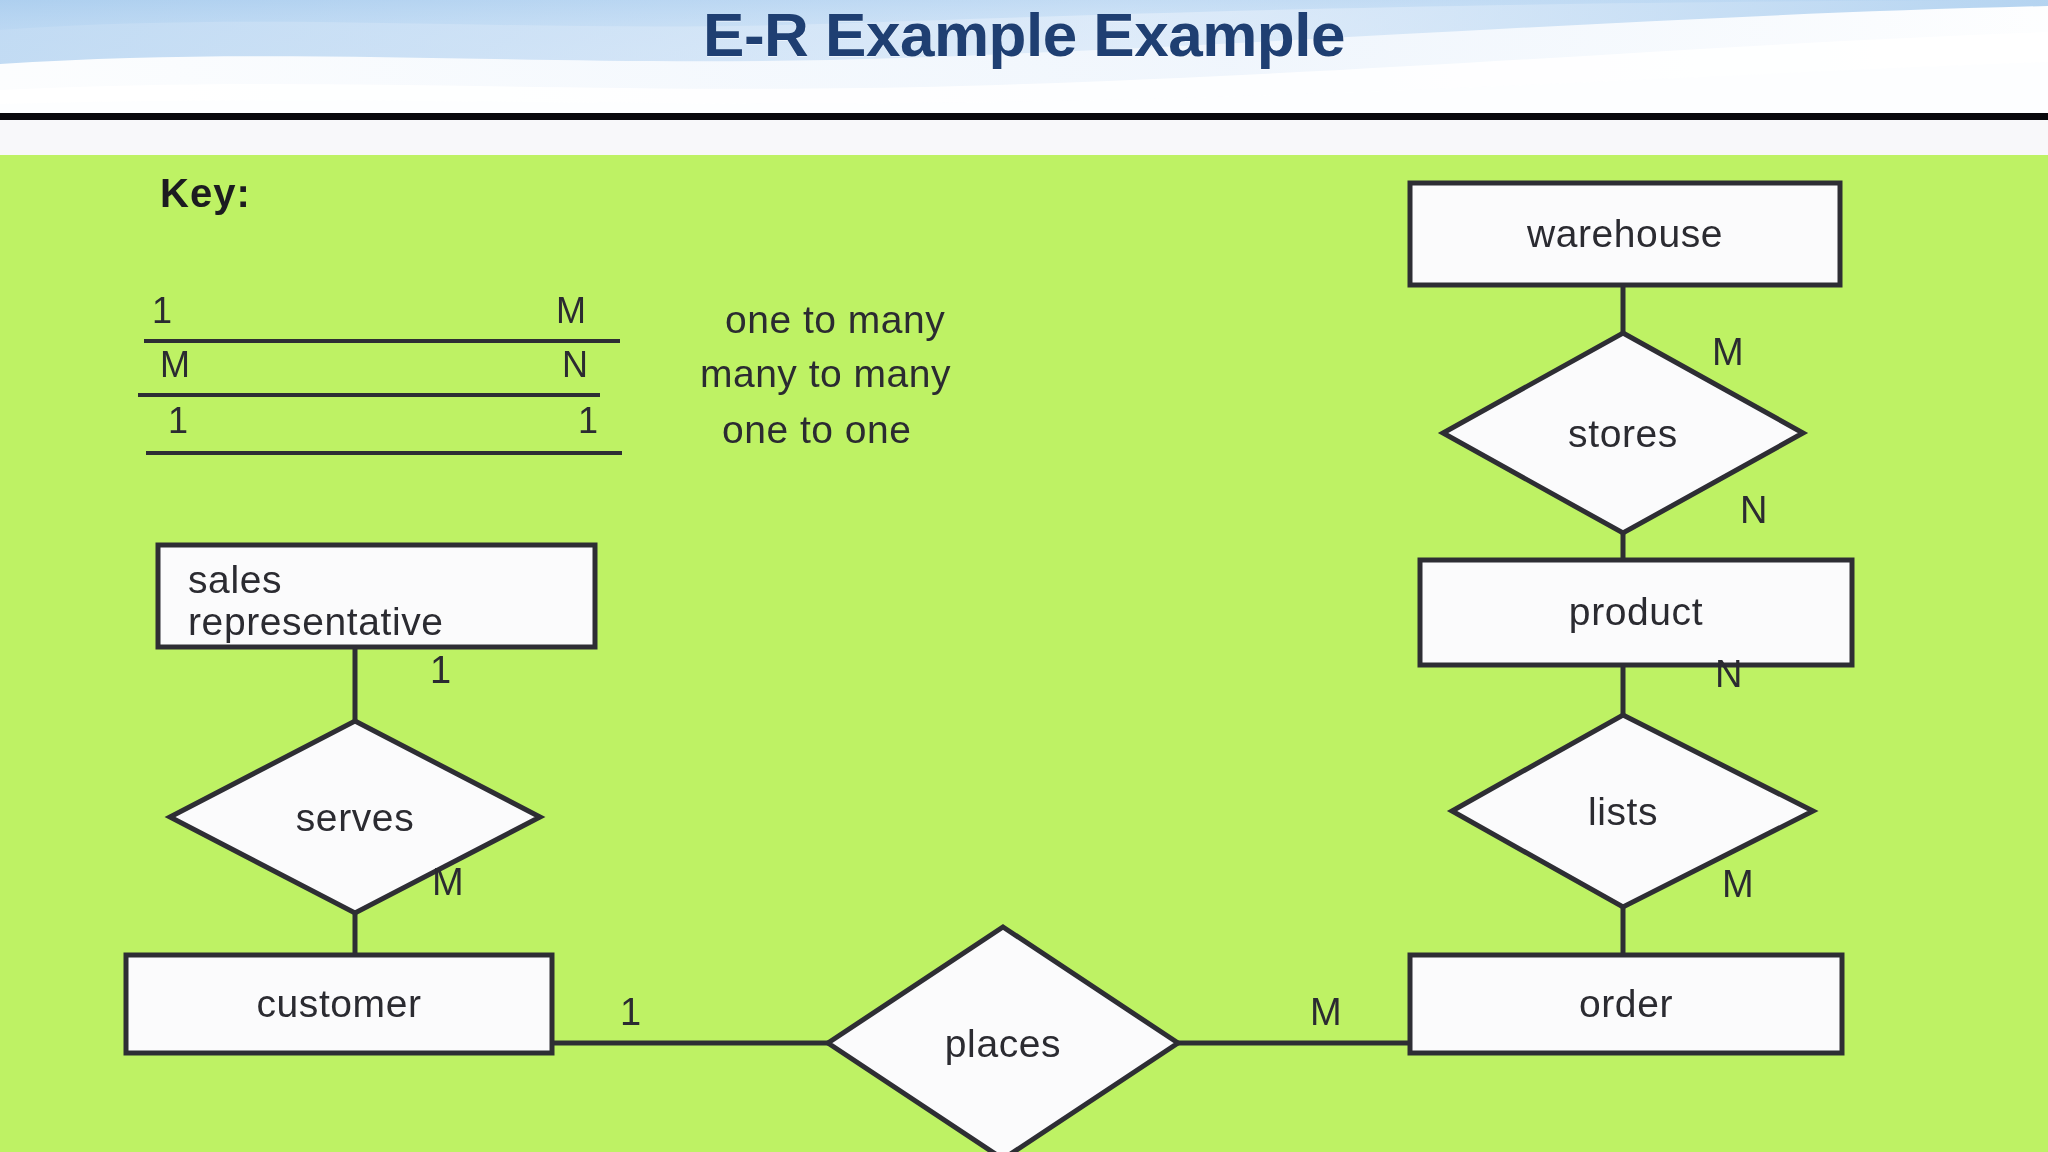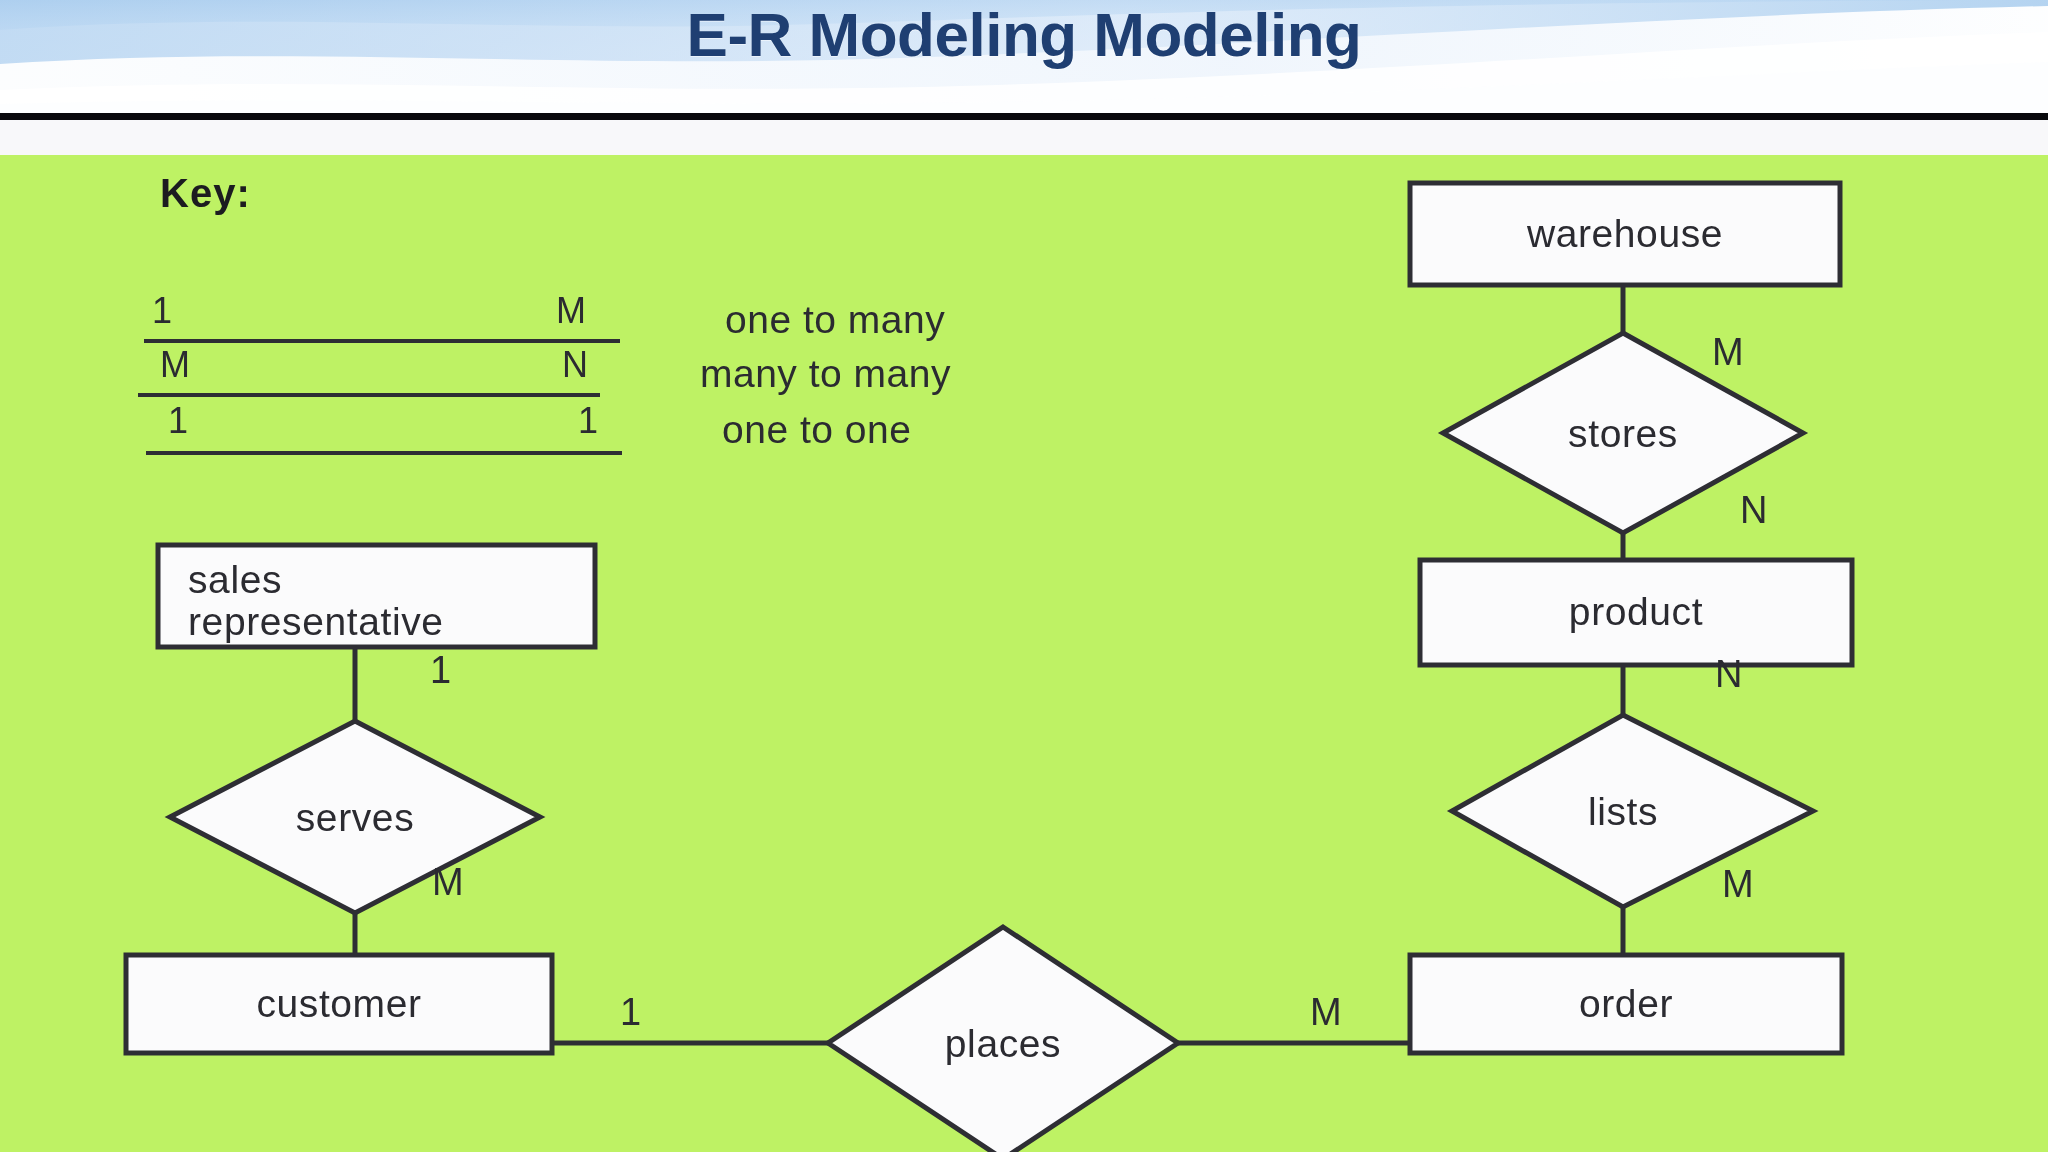"E-R Modeling Modeling" div { text: Modeling Modeling -> Example Example }
